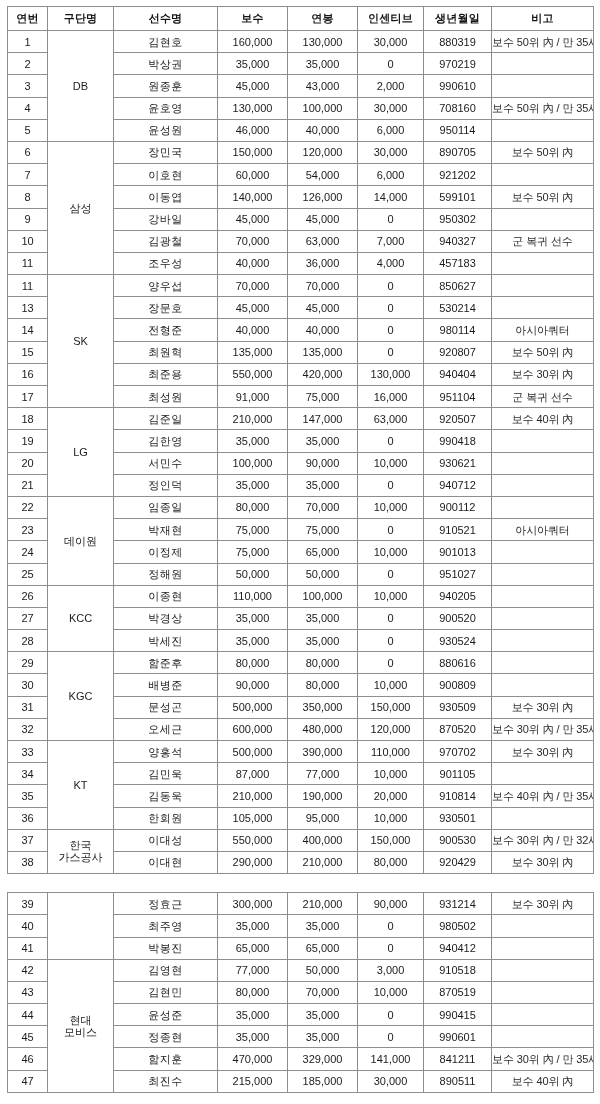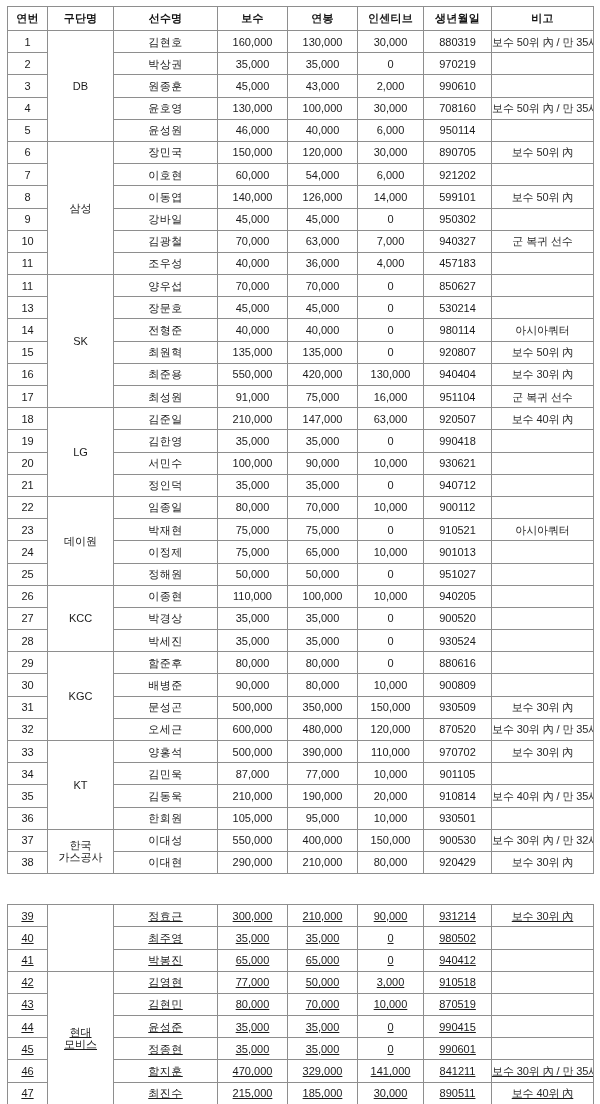"39" table.salary-table.part2 { margin-top: 12px -> 0; text-decoration: underline -> none }
